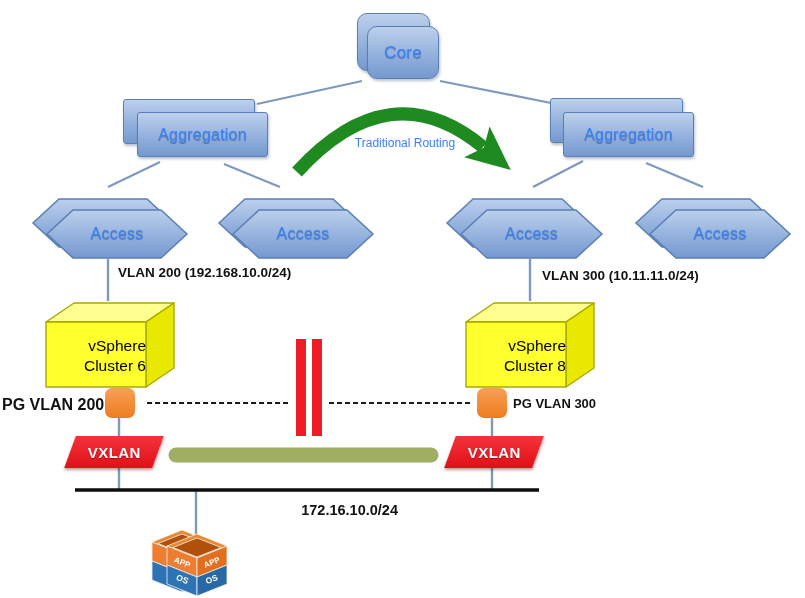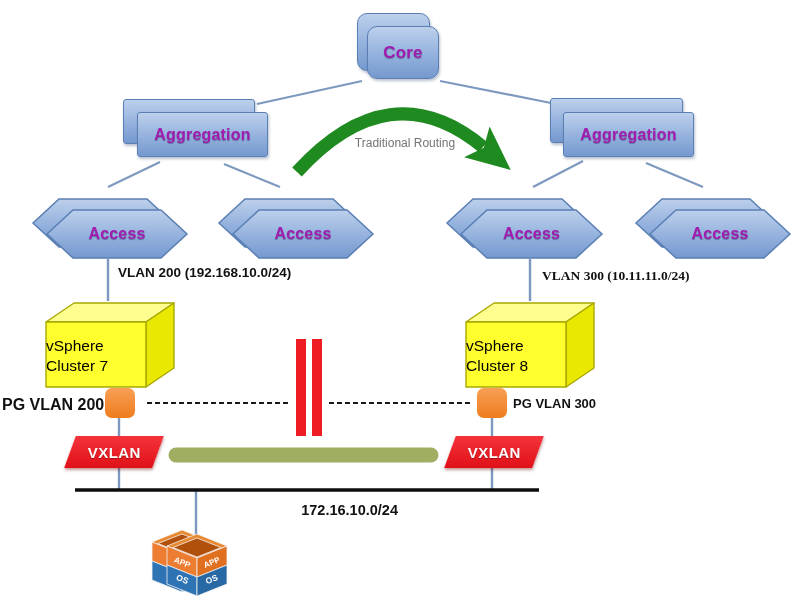"Core" .nodelabel { color: #a21caf -> #3b82f6; font-weight: bold -> normal }
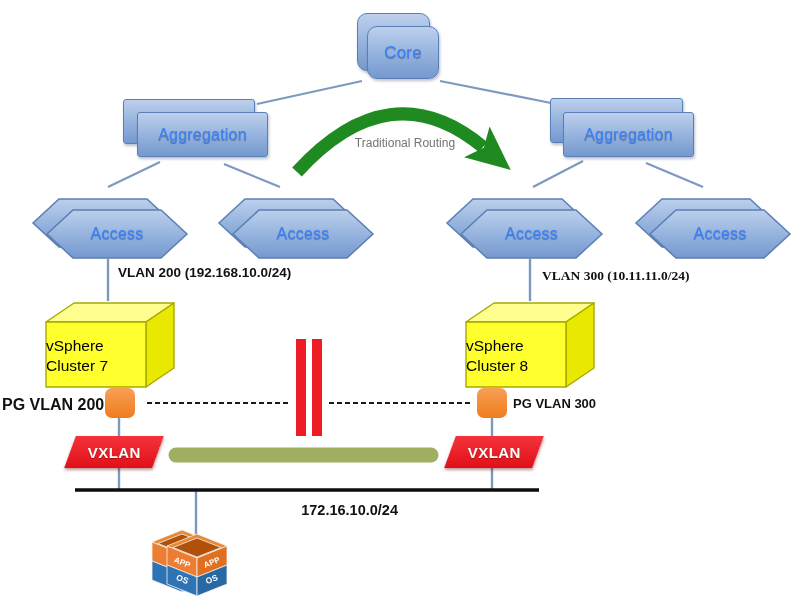"Traditional Routing" .routing { color: #737373 -> #3b82f6 }
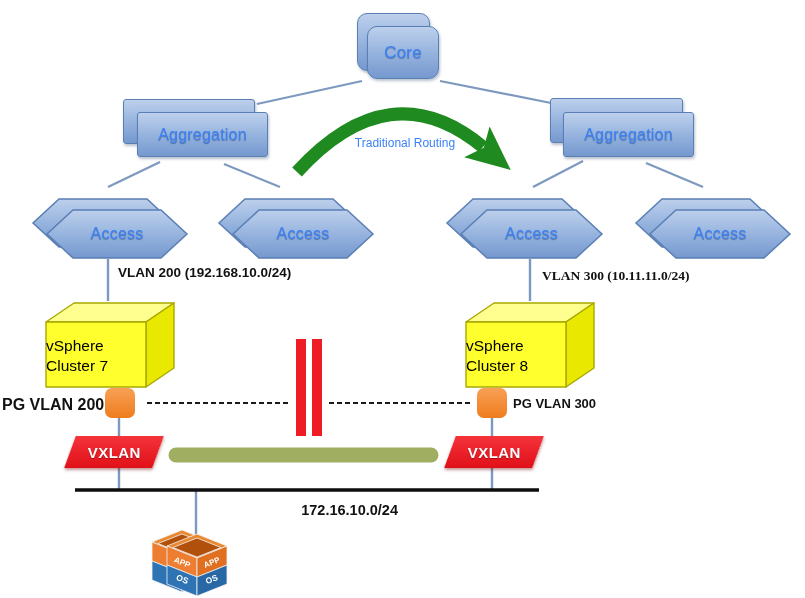"VLAN 300 (10.11.11.0/24)" div.blacklabel { font-family: Liberation Serif, serif -> none }
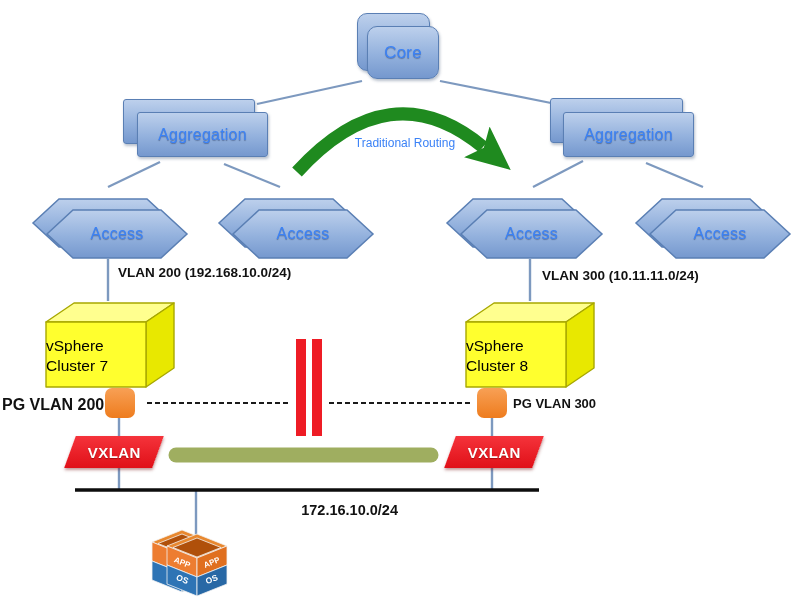"vSphere" .clustertext { align-items: flex-start -> flex-end }
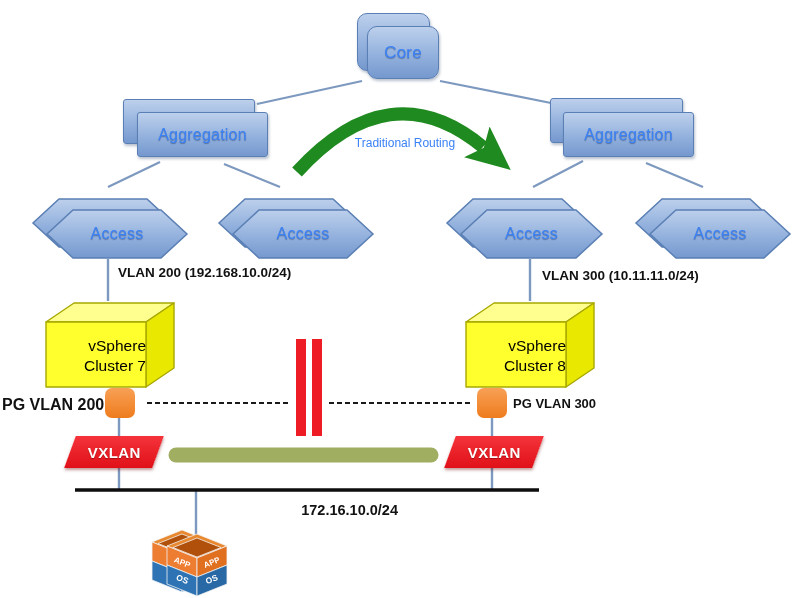"Cluster 7" span { text: 7 -> 6 }
